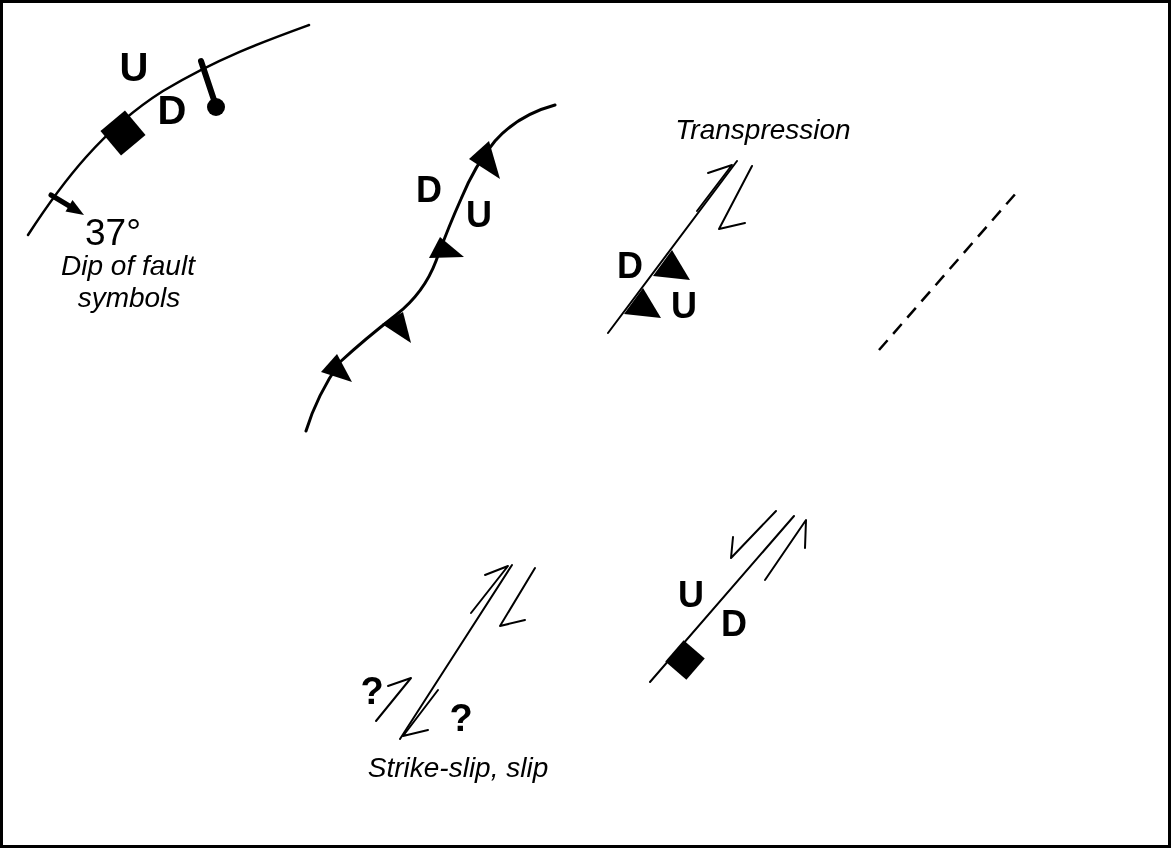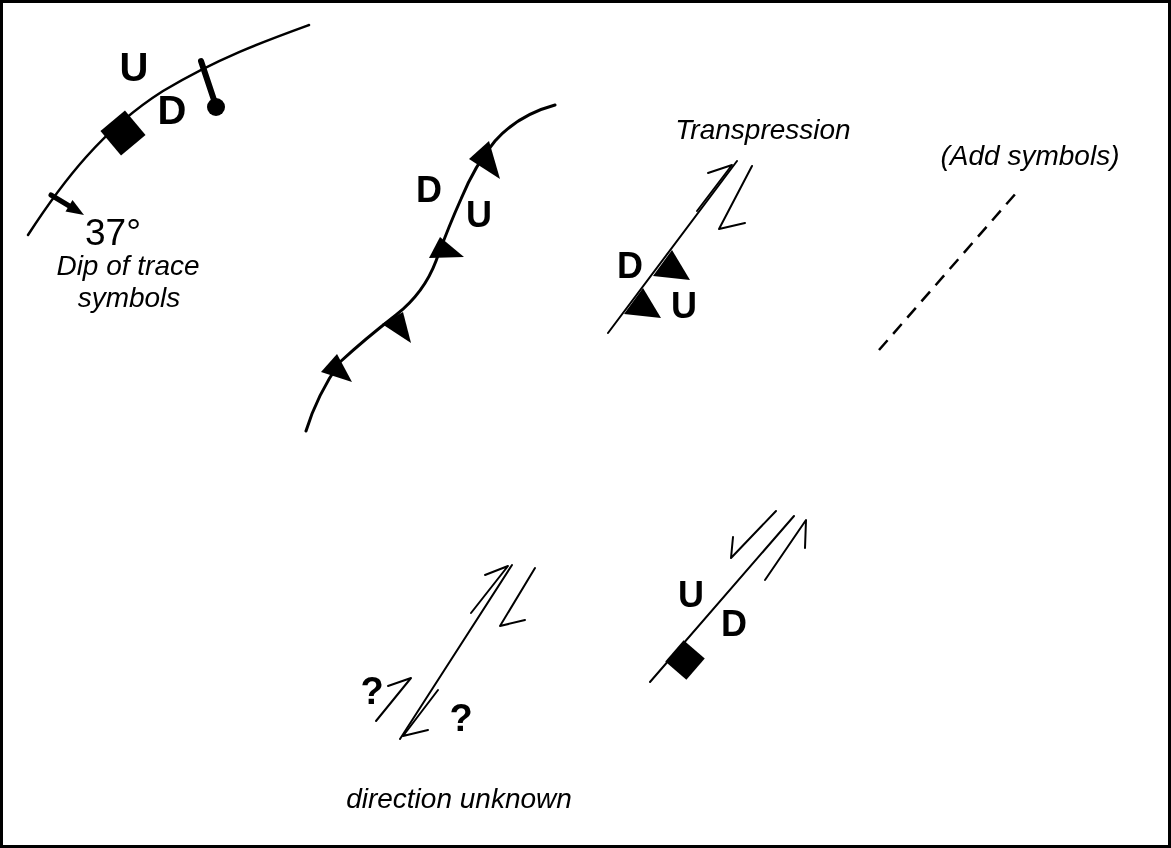"(Add symbols)" div.lbl { html: <div>(Add symbols)</div> -> none }
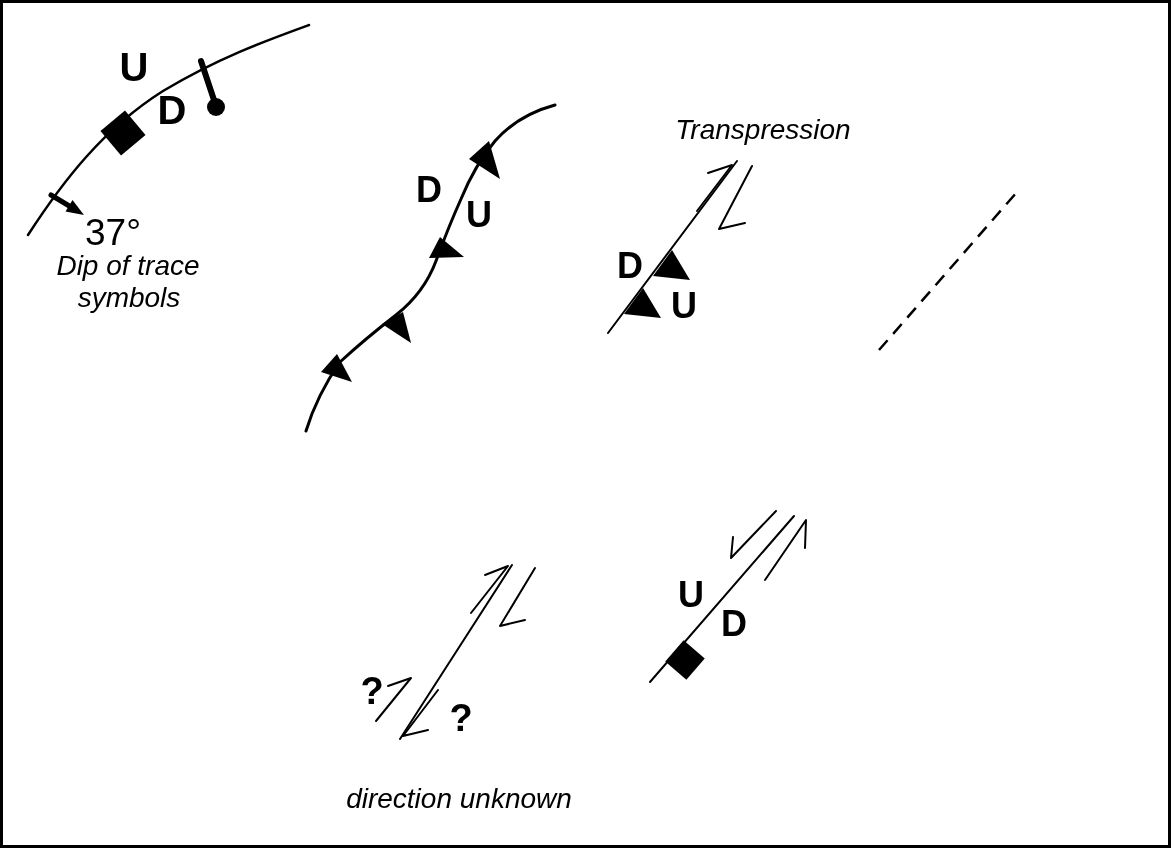"Dip of trace" div.lbl { text: trace -> fault }
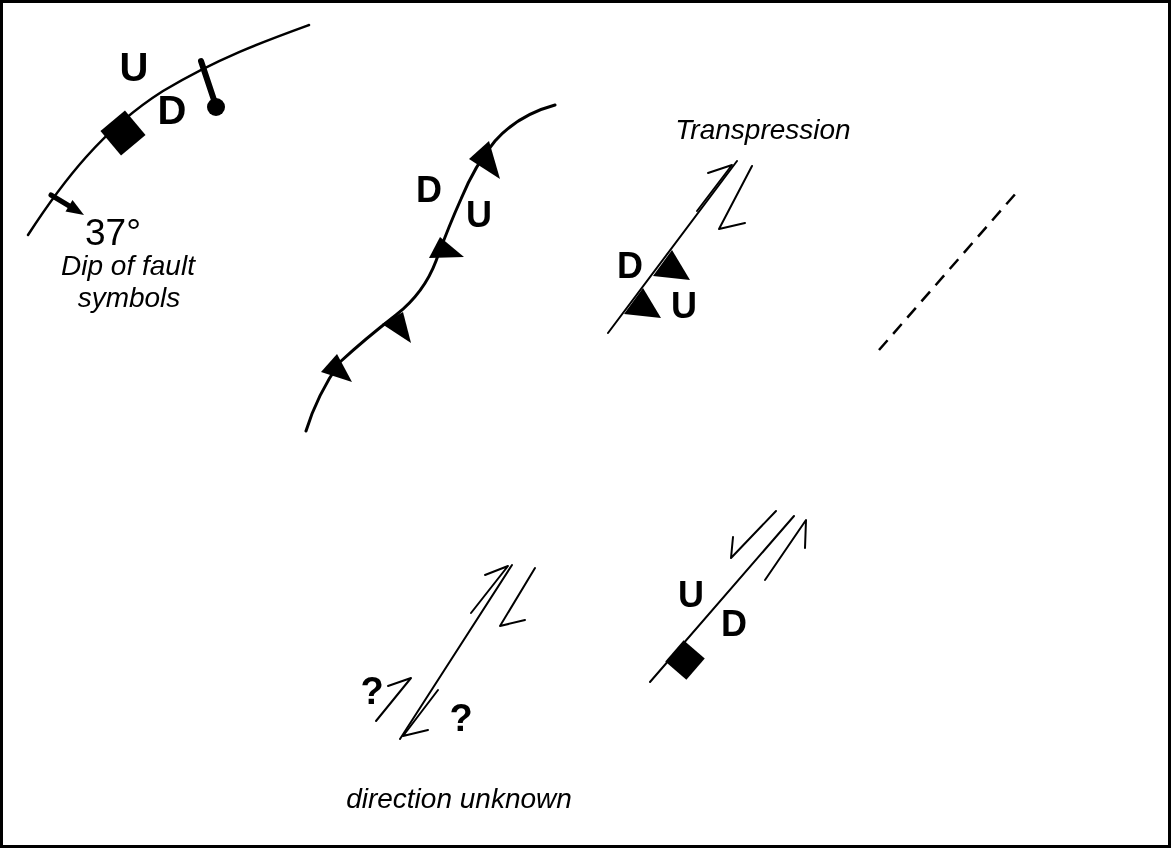"Strike-slip, slip" div.lbl { html: none -> <div>Strike-slip, slip</div> }
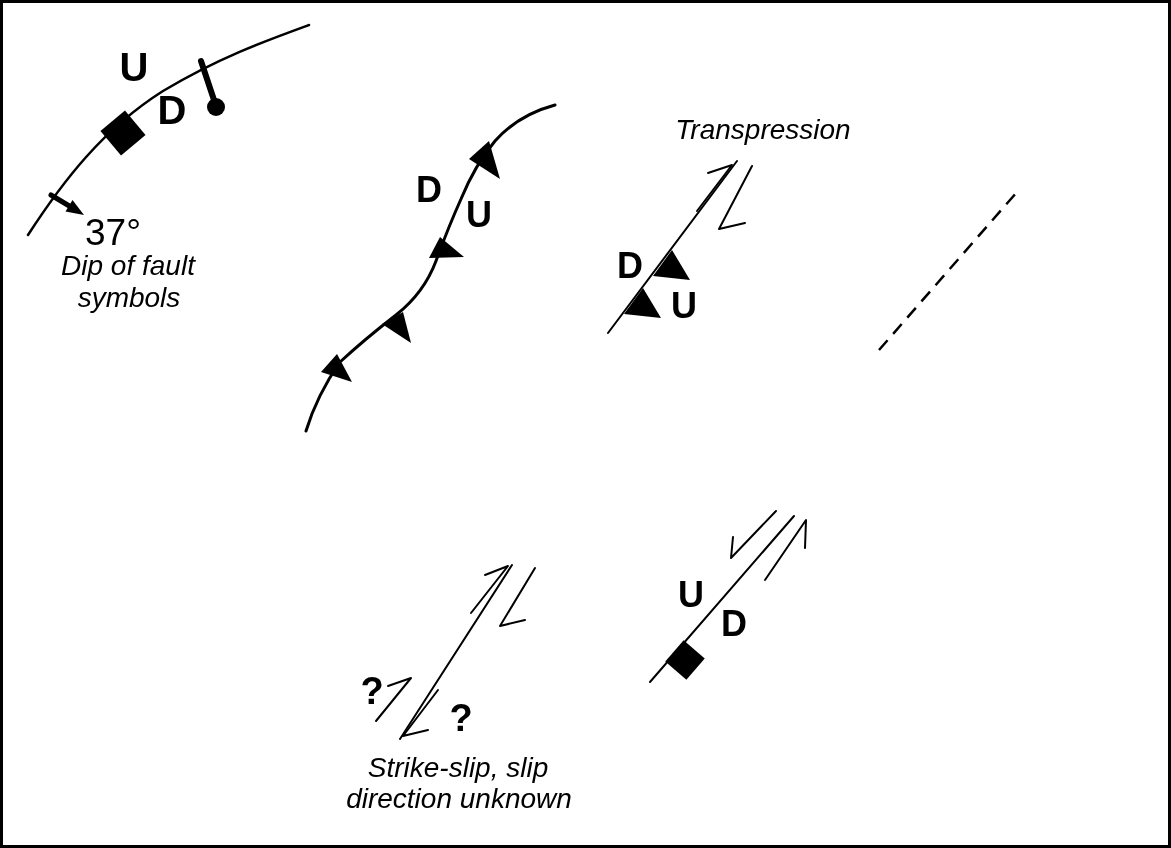"direction unknown" div.lbl { html: <div>direction unknown</div> -> none }
